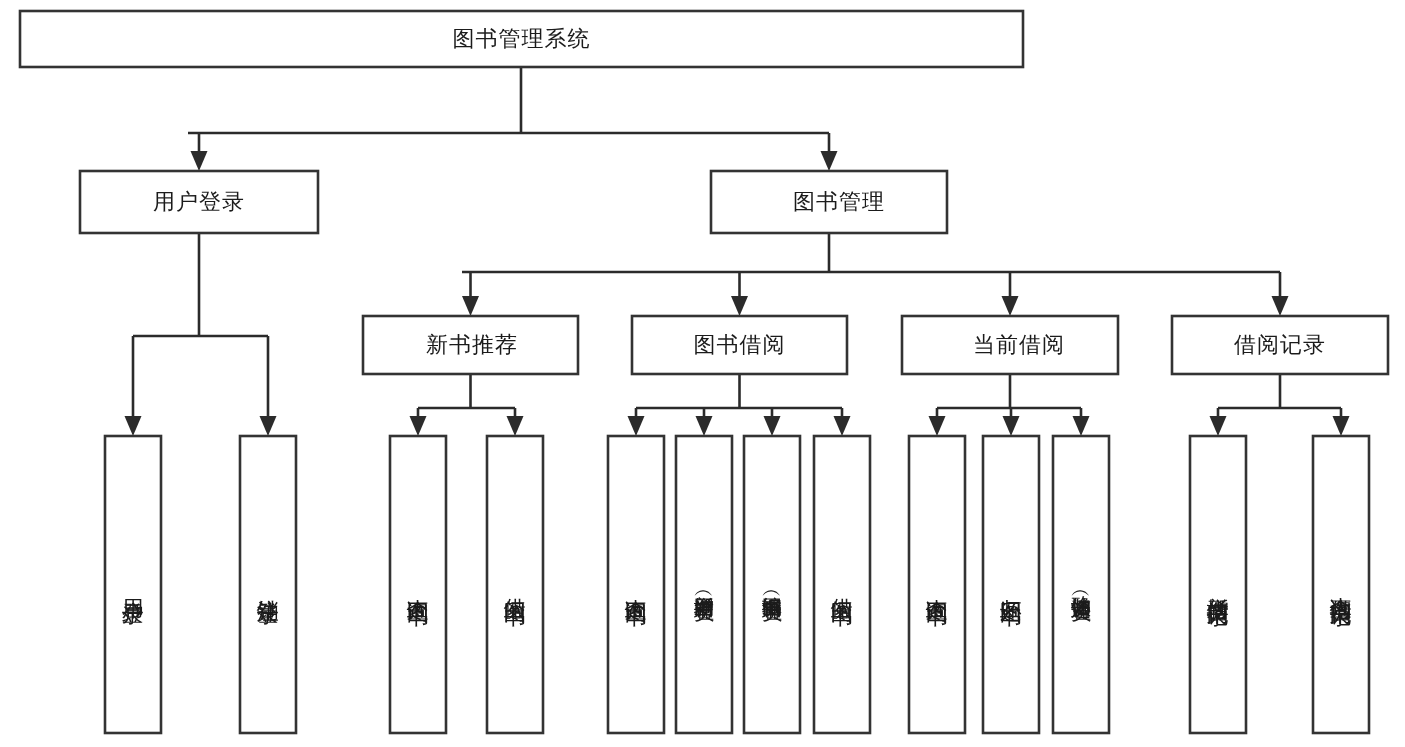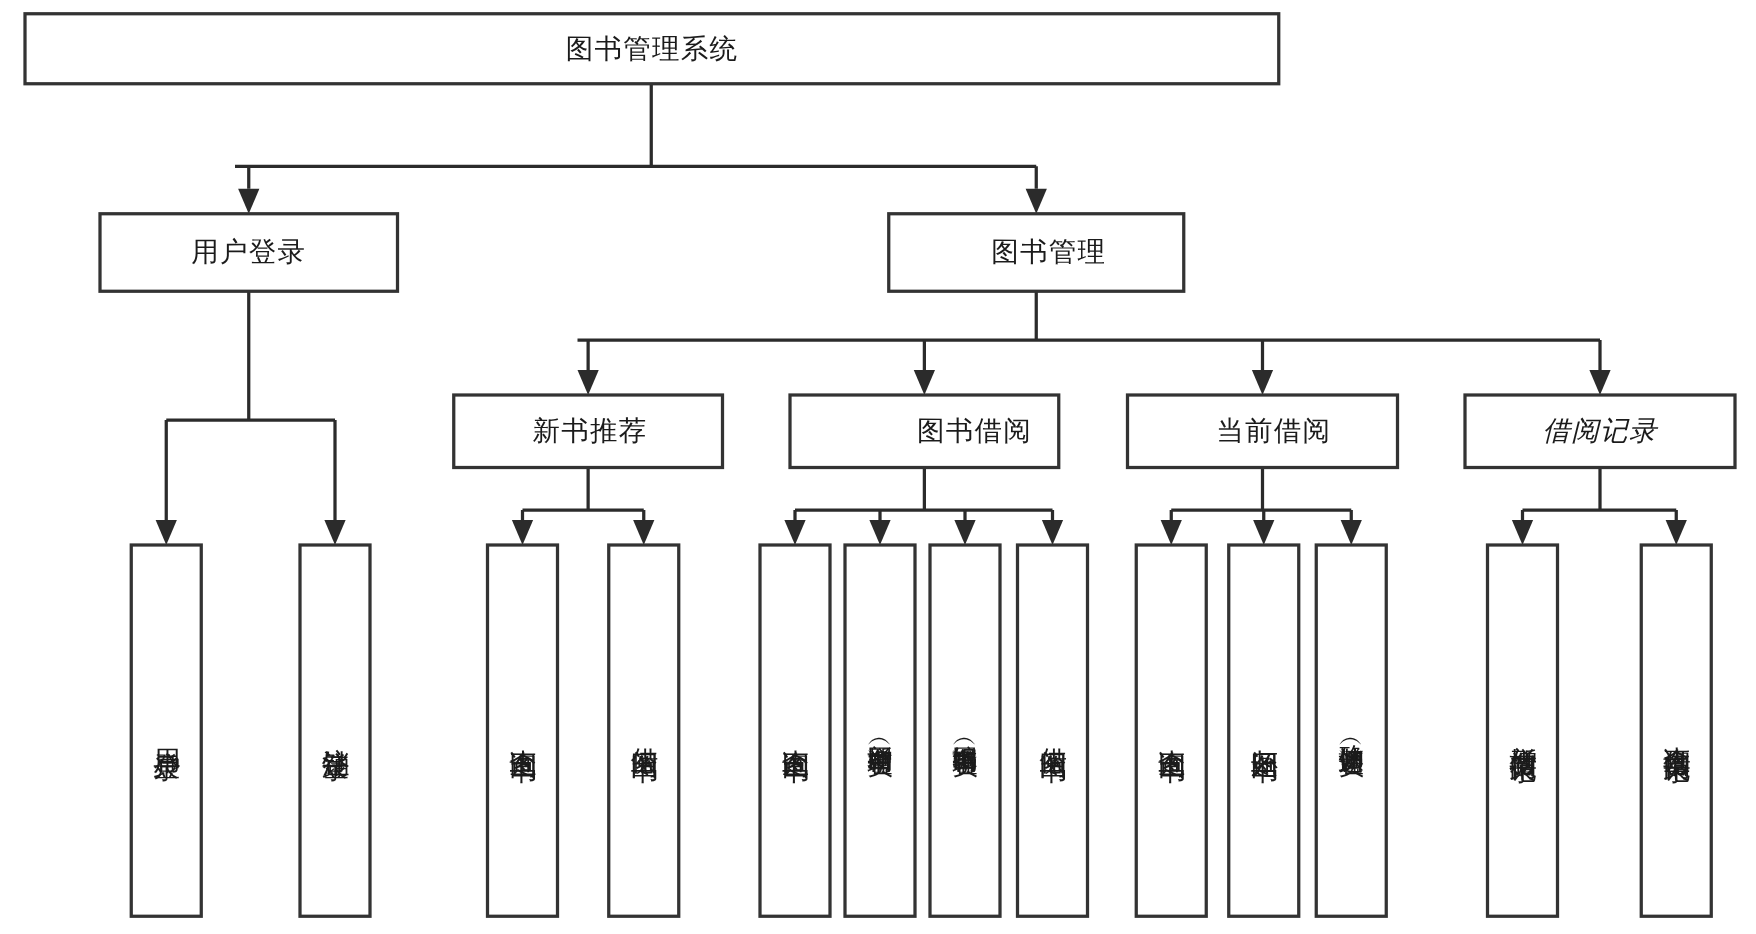"图书借阅" div.hlabel-wrap { margin-left: 40px -> none }
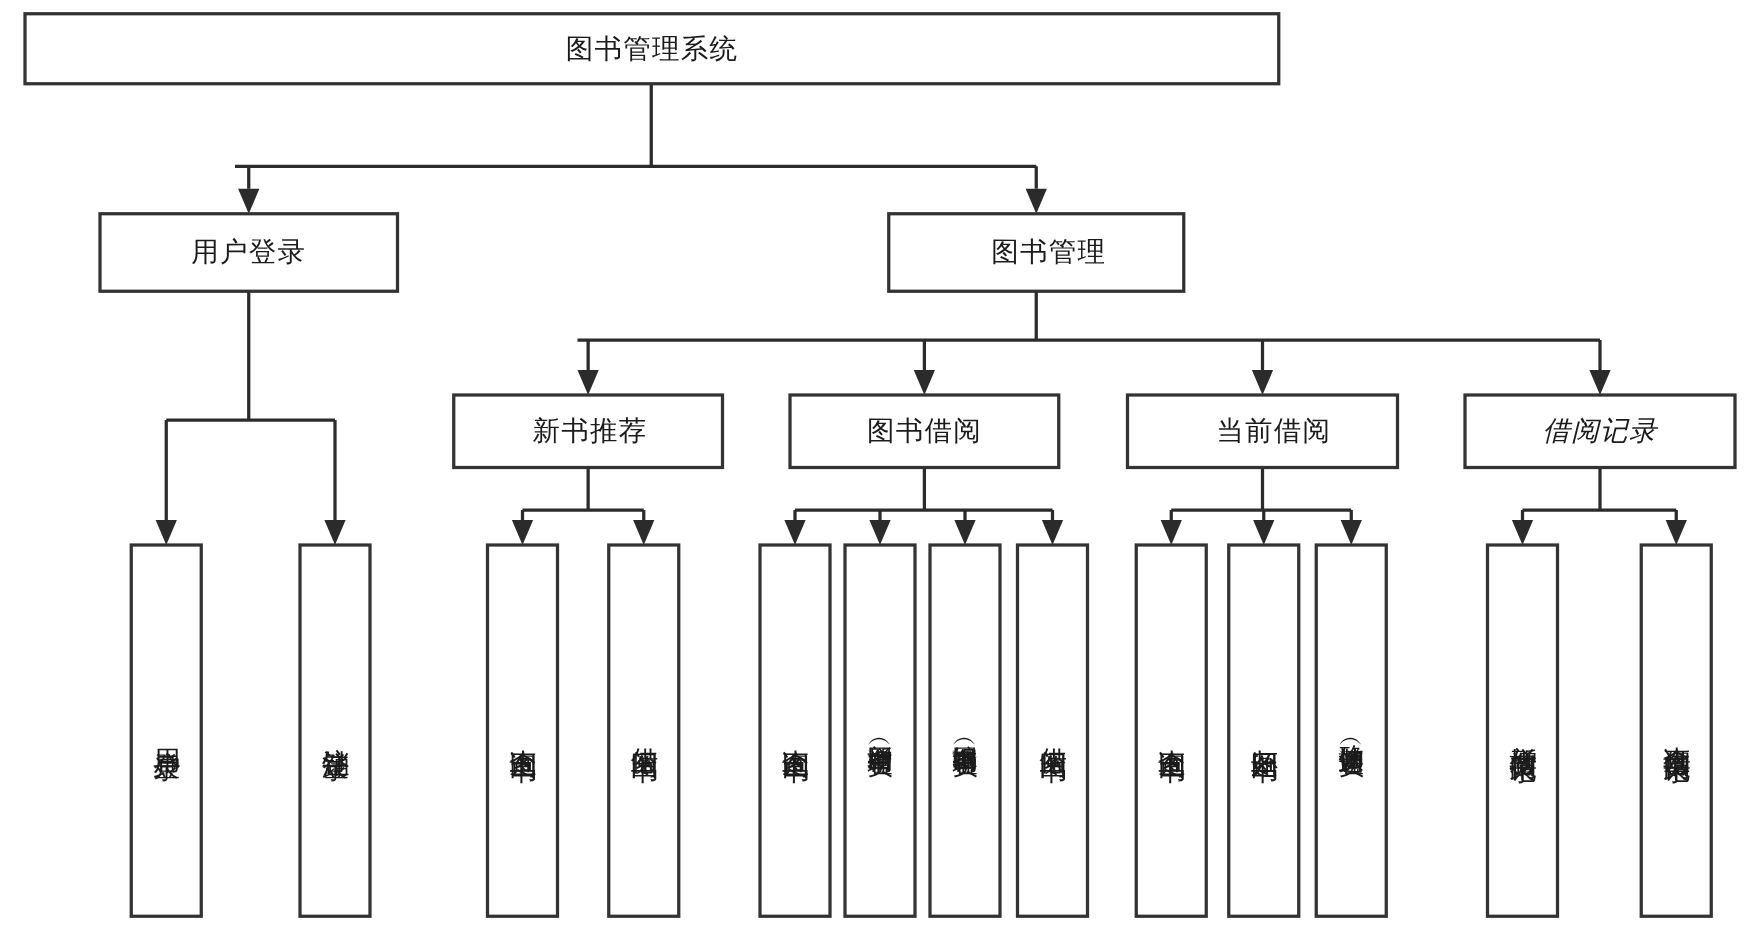"借阅记录" div.hlabel-wrap { font-style: italic -> none }
